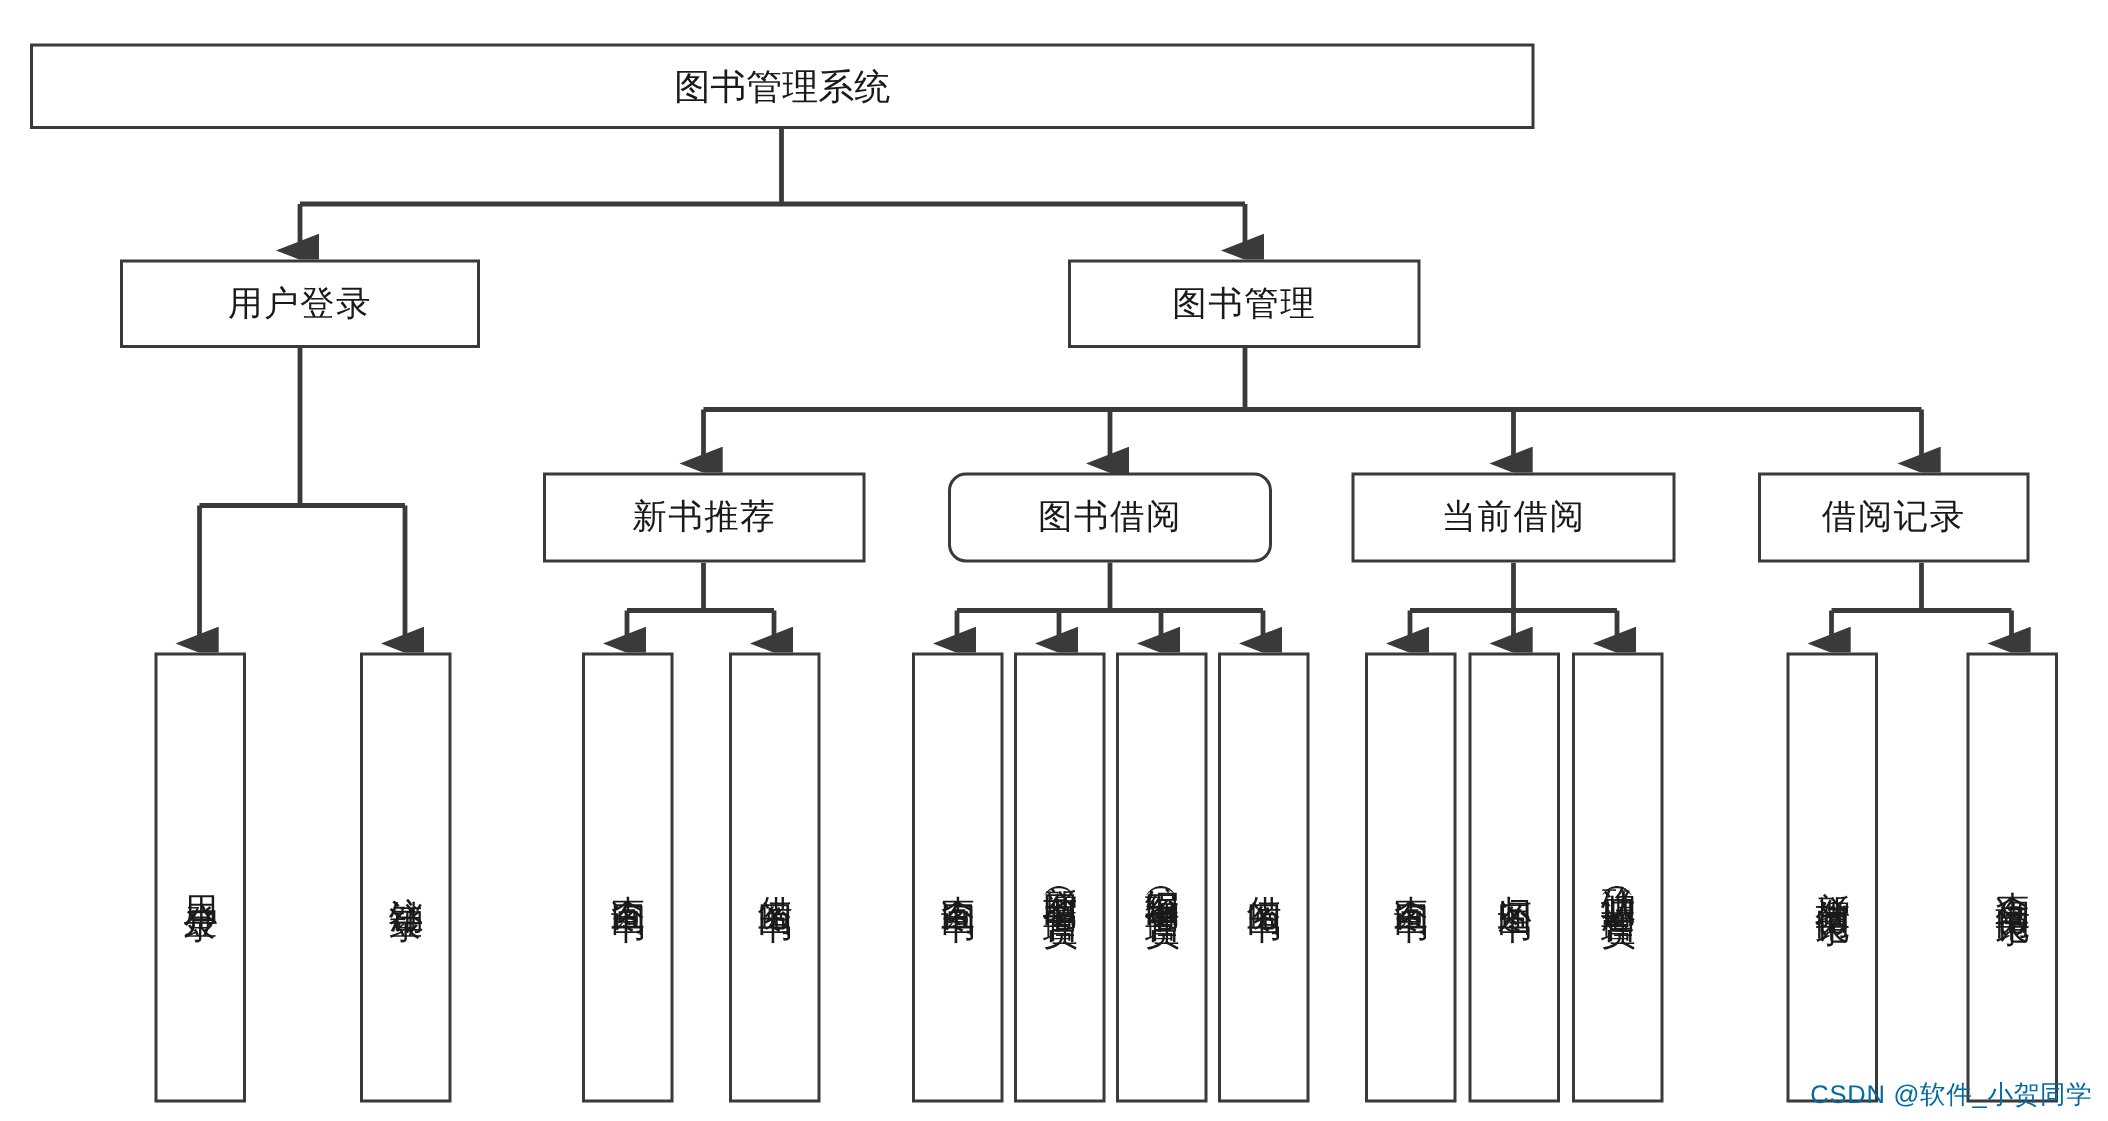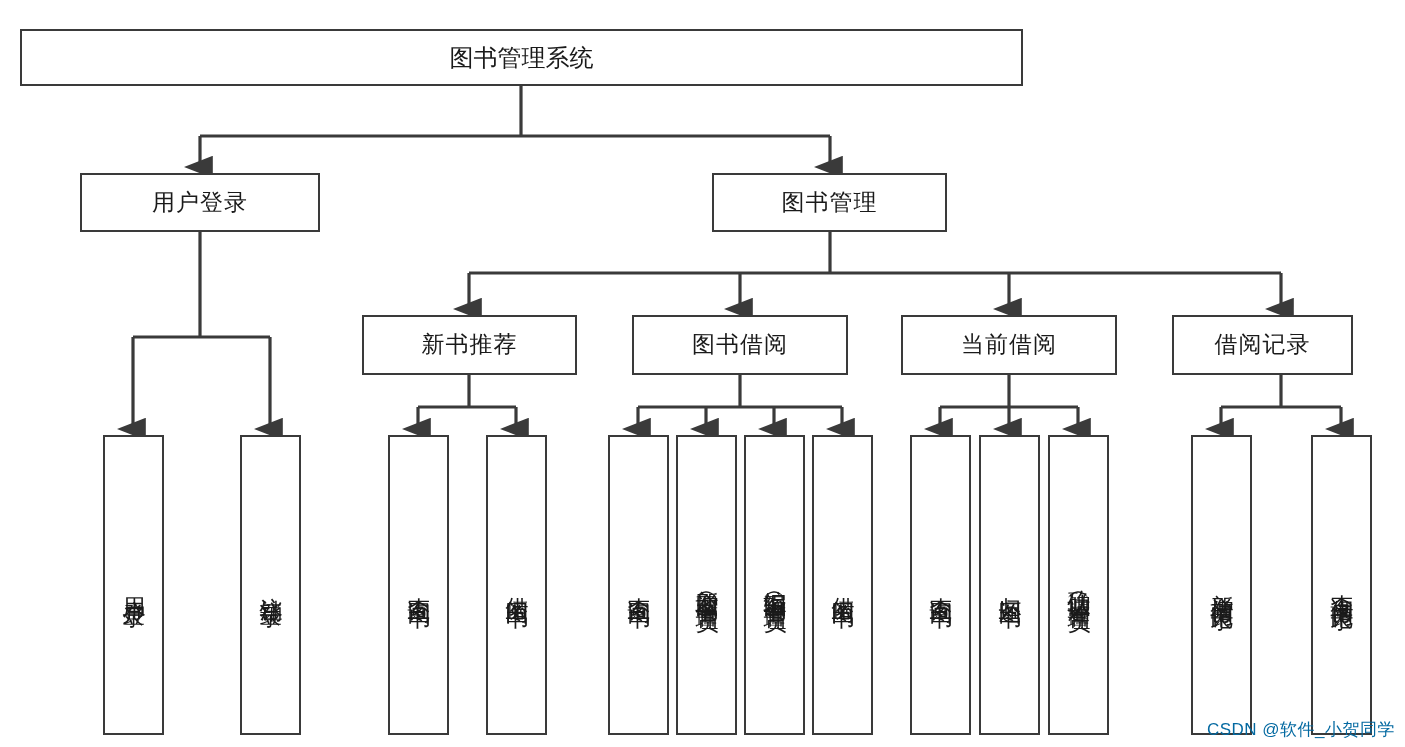"图书借阅" div.node { border-radius: none -> 12px }
